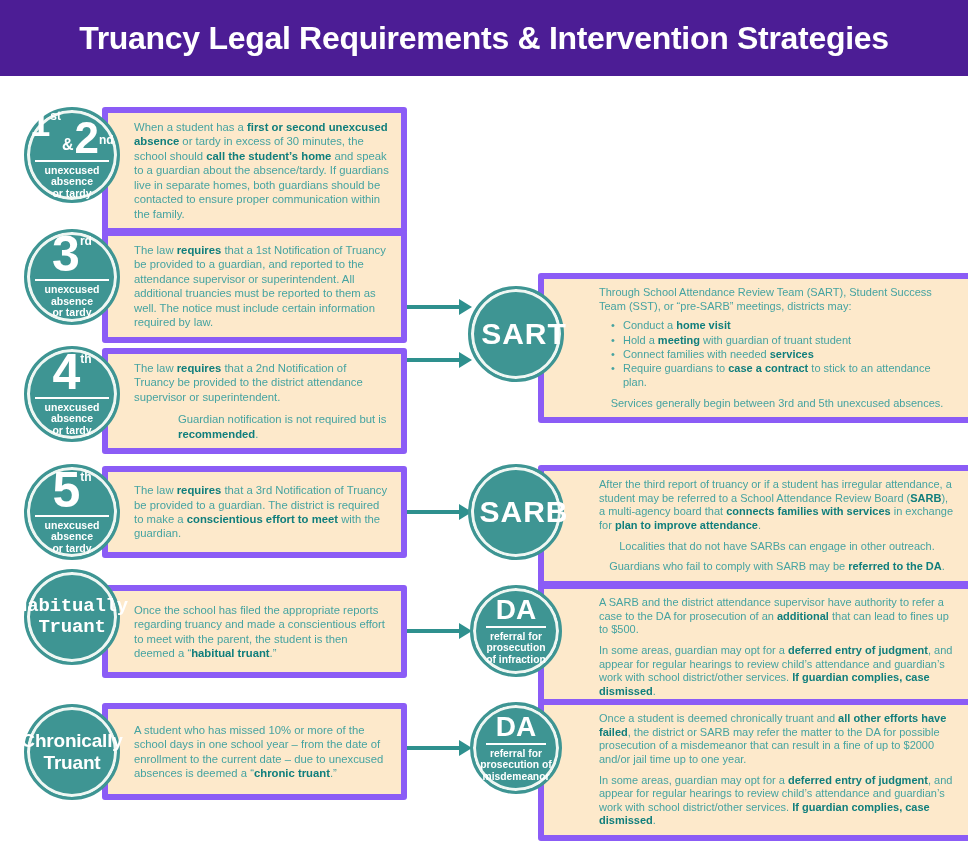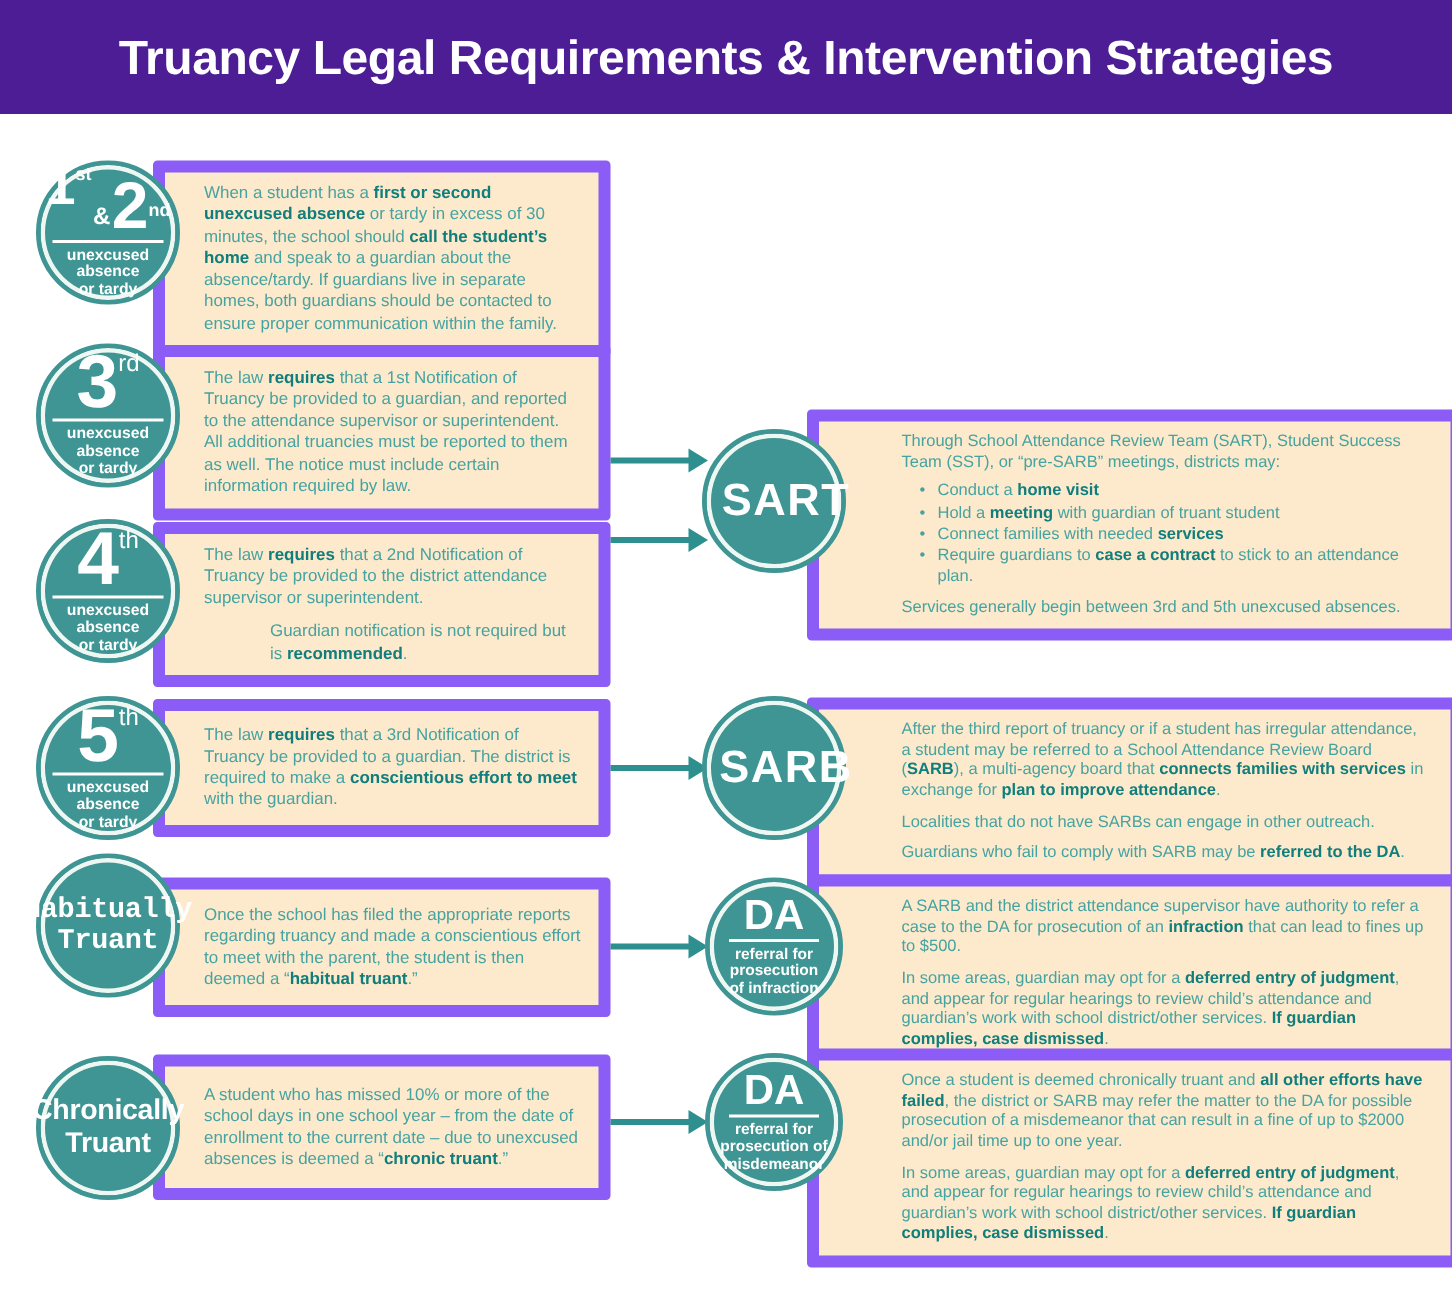"When a student has a" .box { align-items: none -> center; border: 8px solid #8b5cf6 -> 6px solid #8b5cf6 }
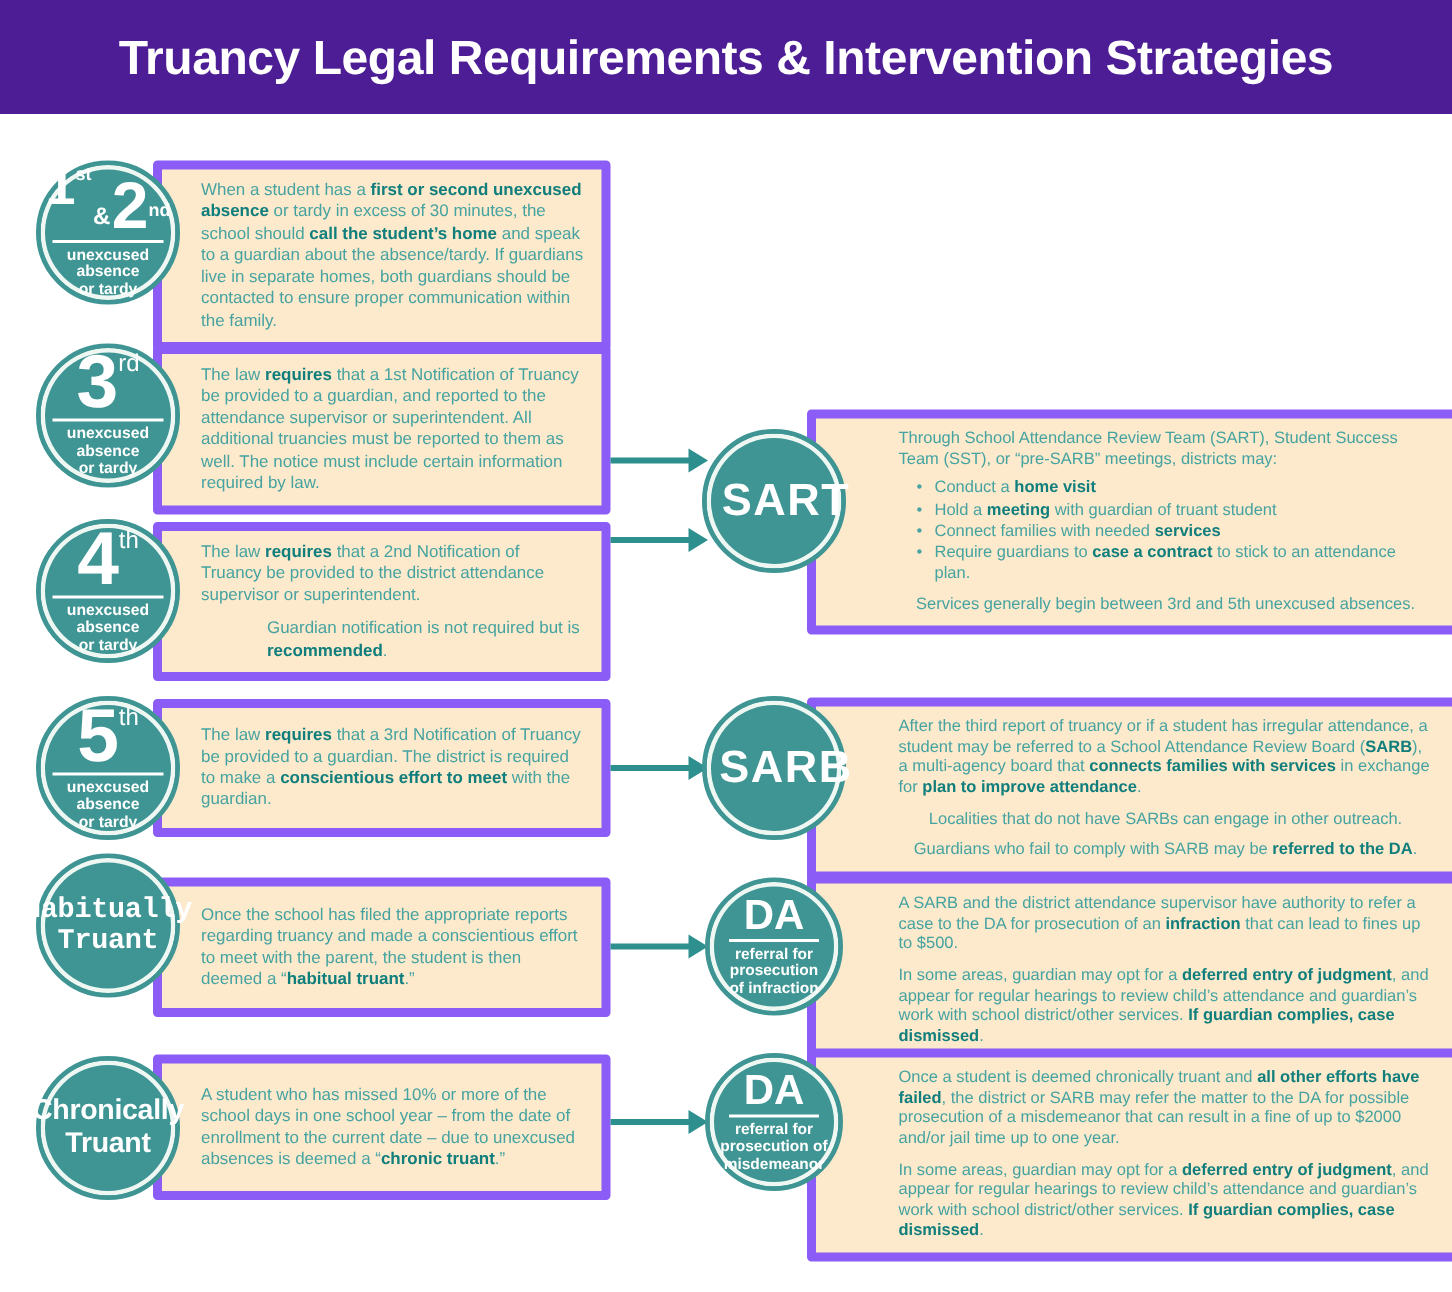"rd" .sup { font-size: 16px -> 12px; font-weight: normal -> bold }
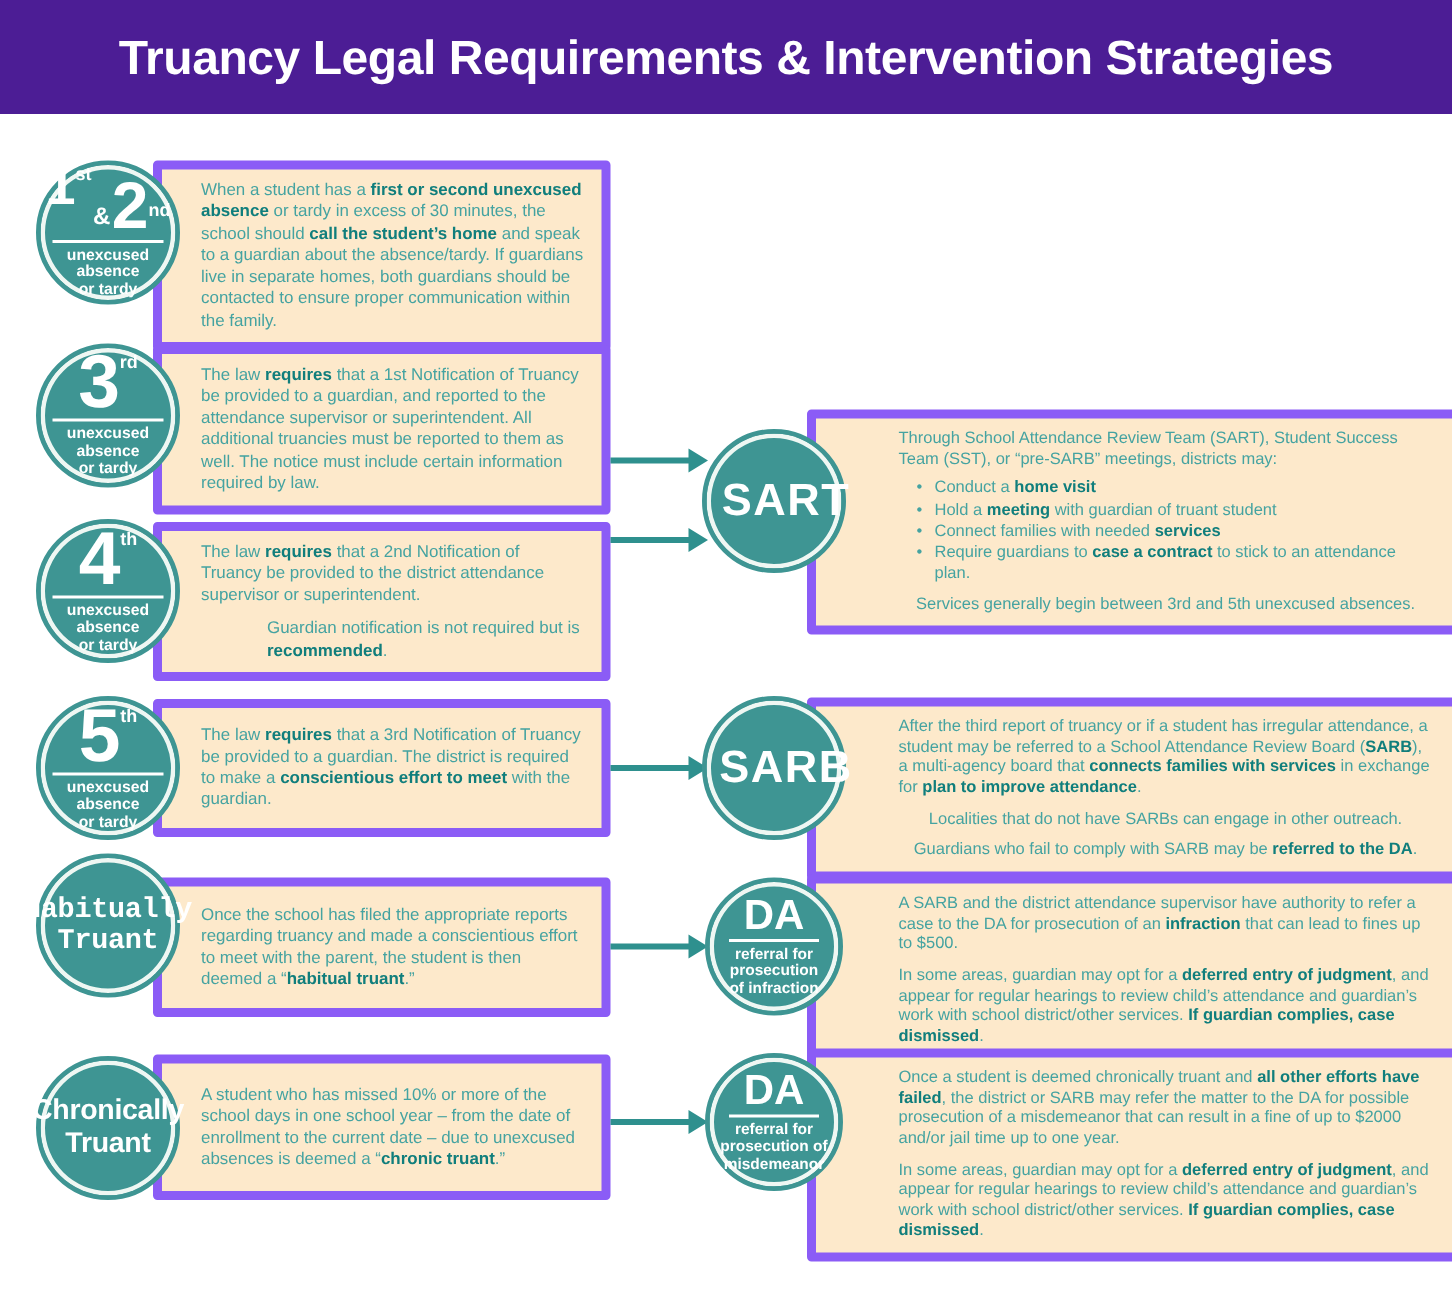"infraction" span.b { text: infraction -> additional }
